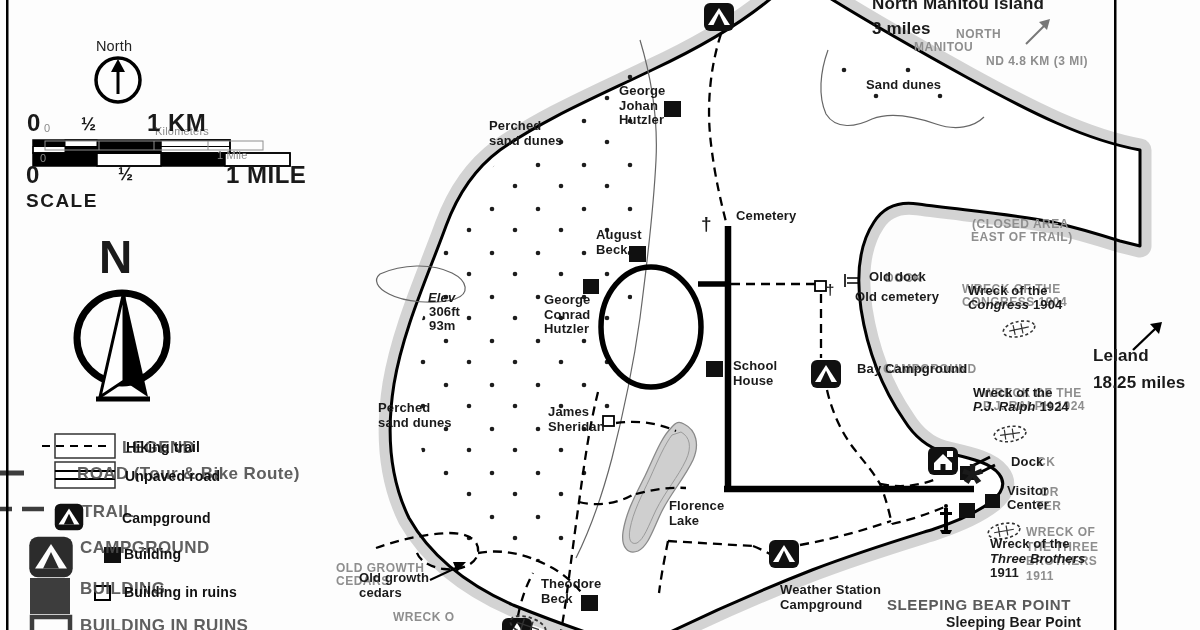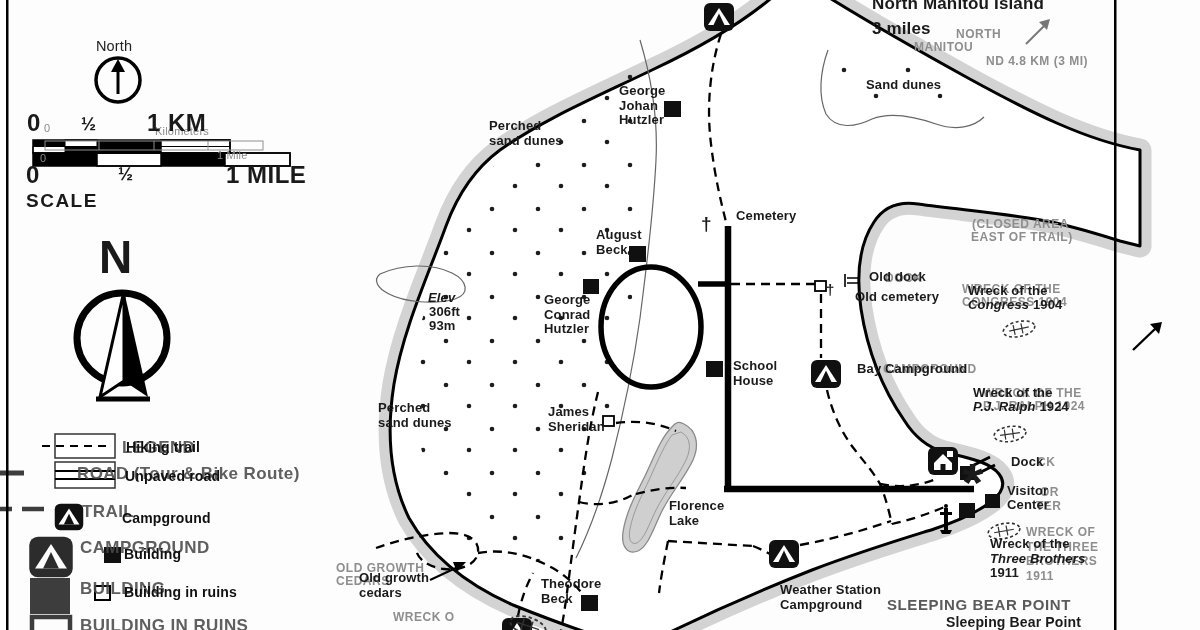"Leland" div.lbl { html: none -> <div>Leland 18.25 miles</div> }
